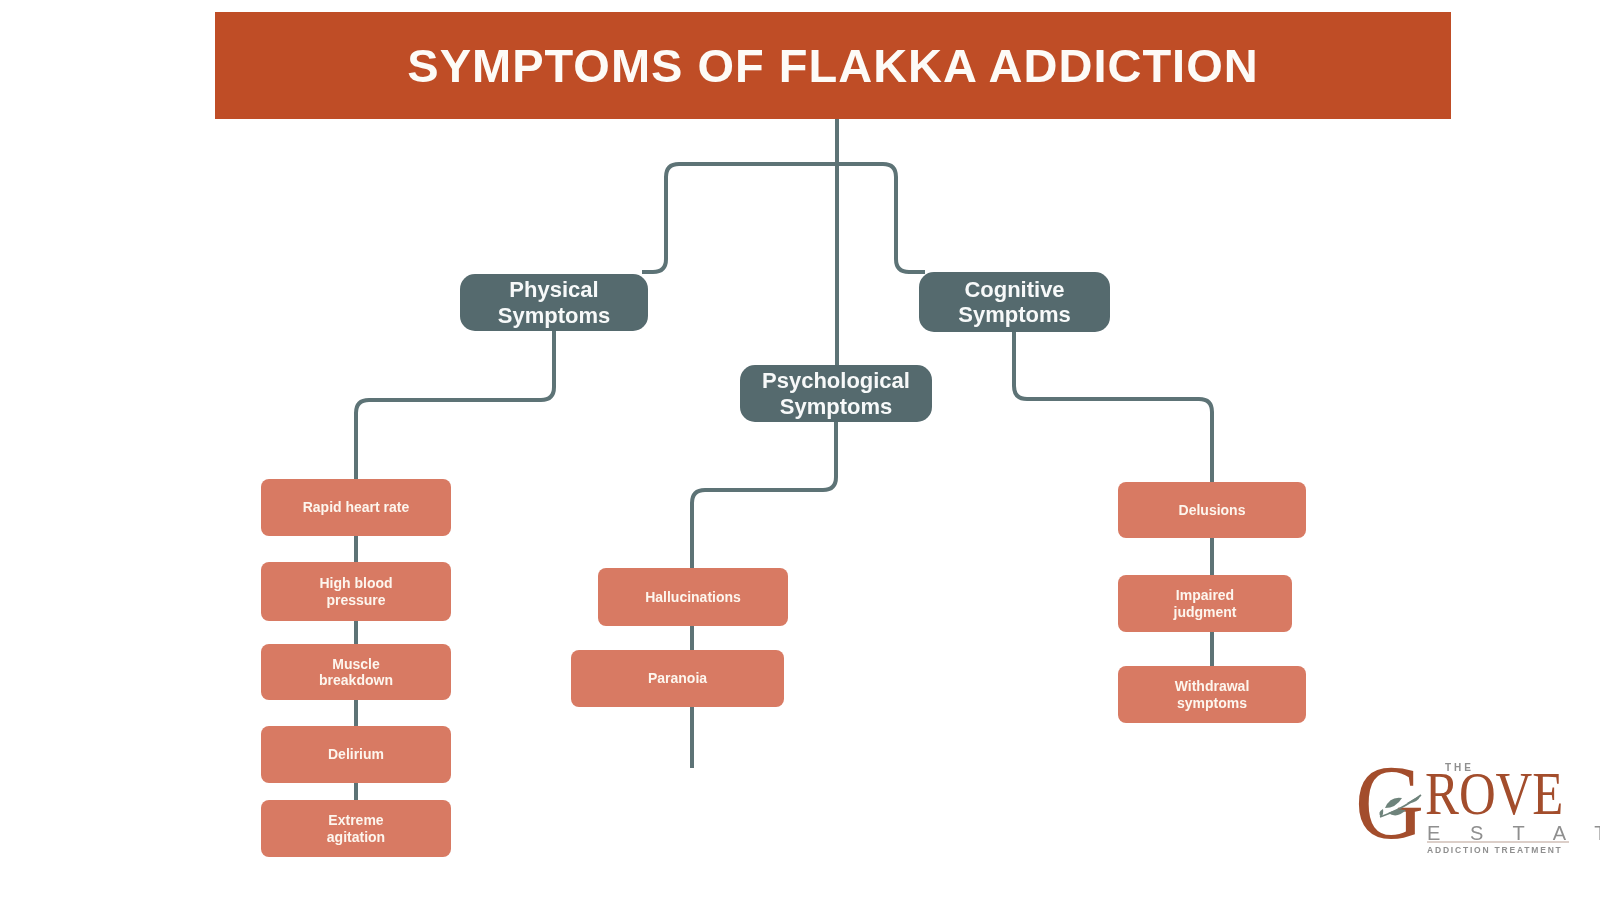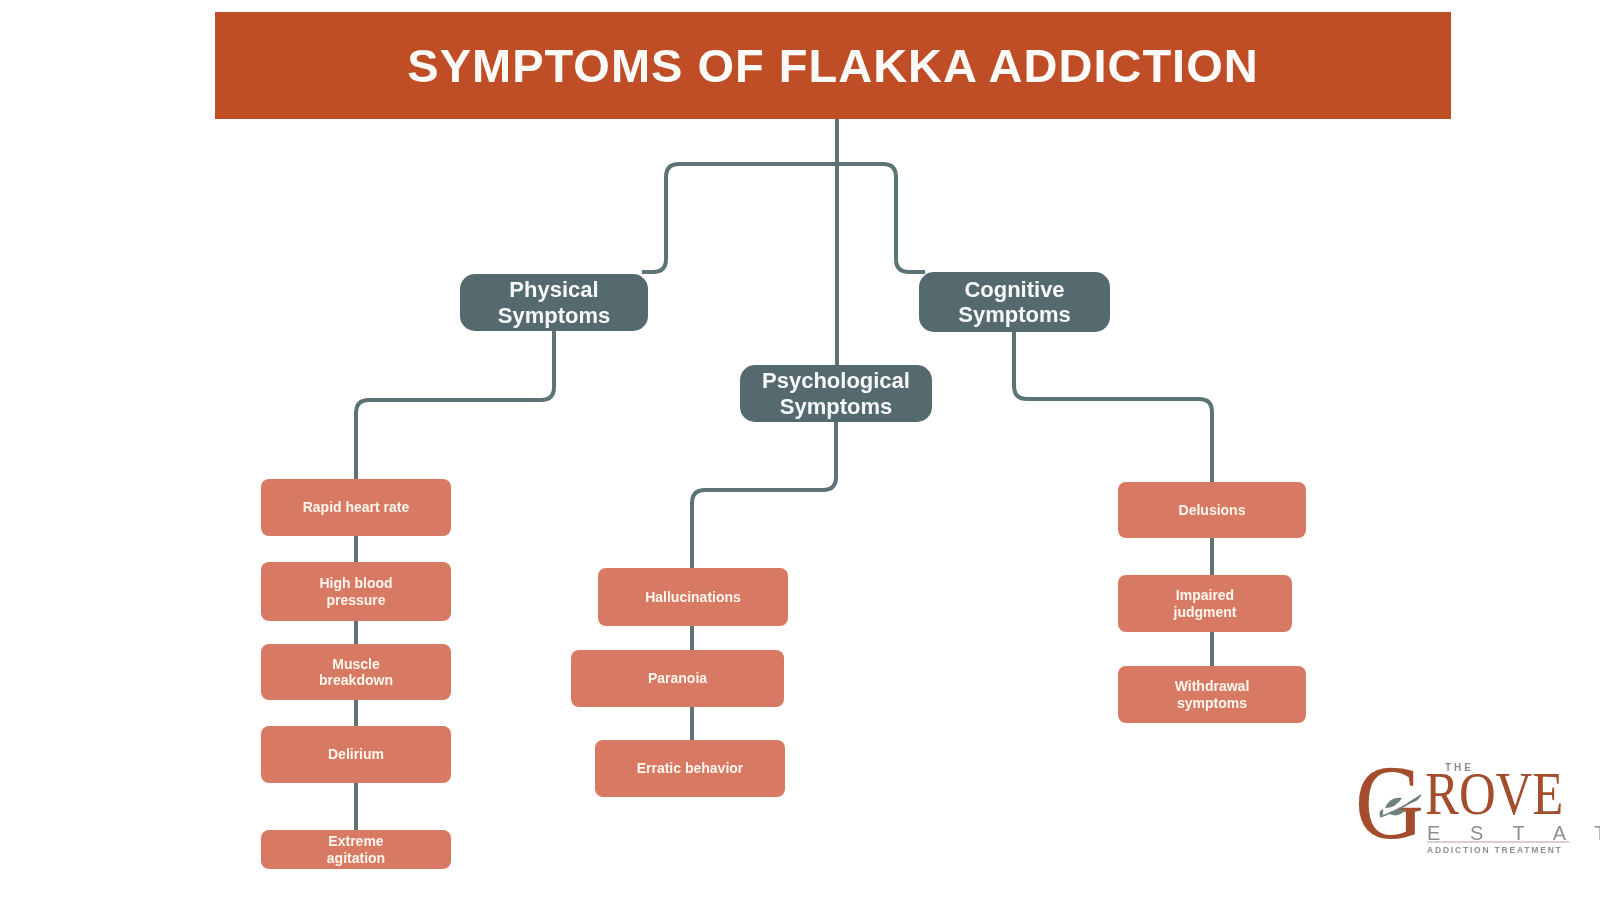"Erratic behavior" div.node { html: <div>Erratic behavior</div> -> none }
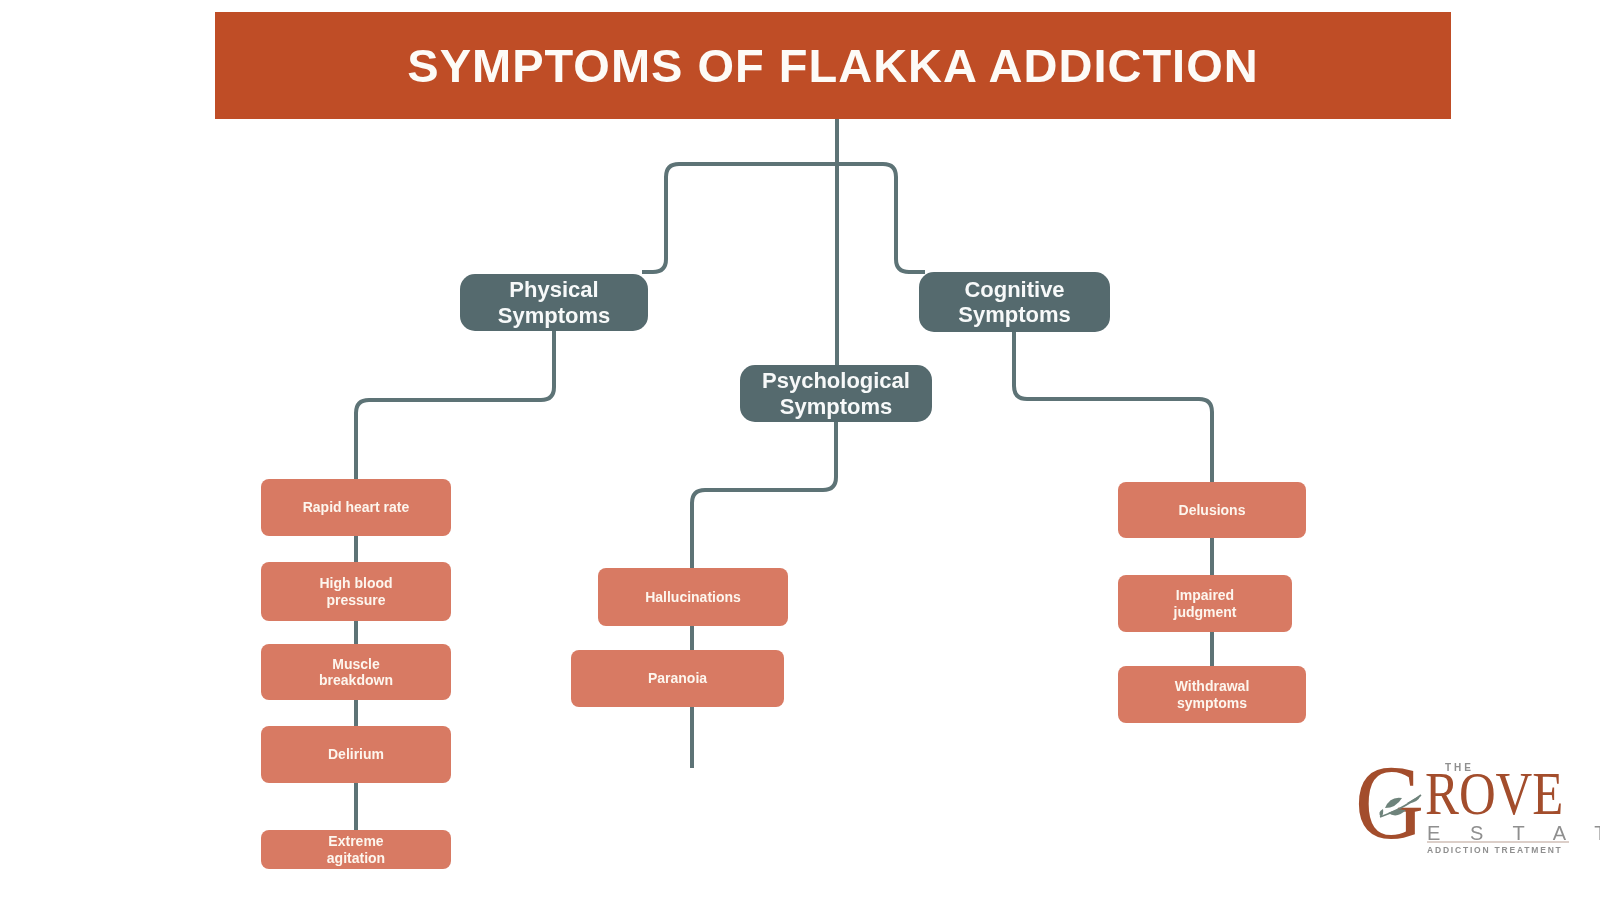"Extreme" div.node { height: 39px -> 57px; top: 830px -> 800px }
